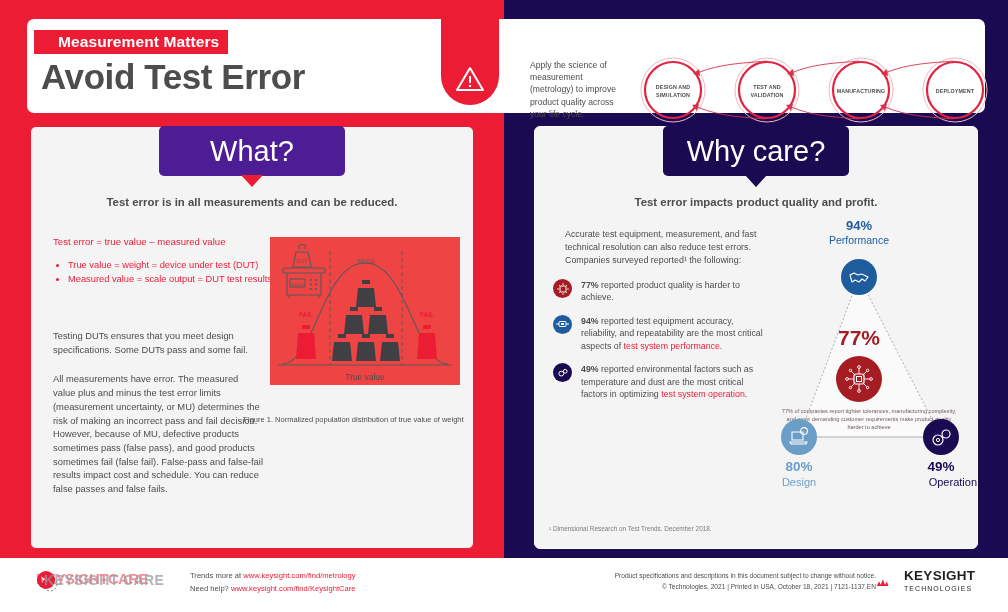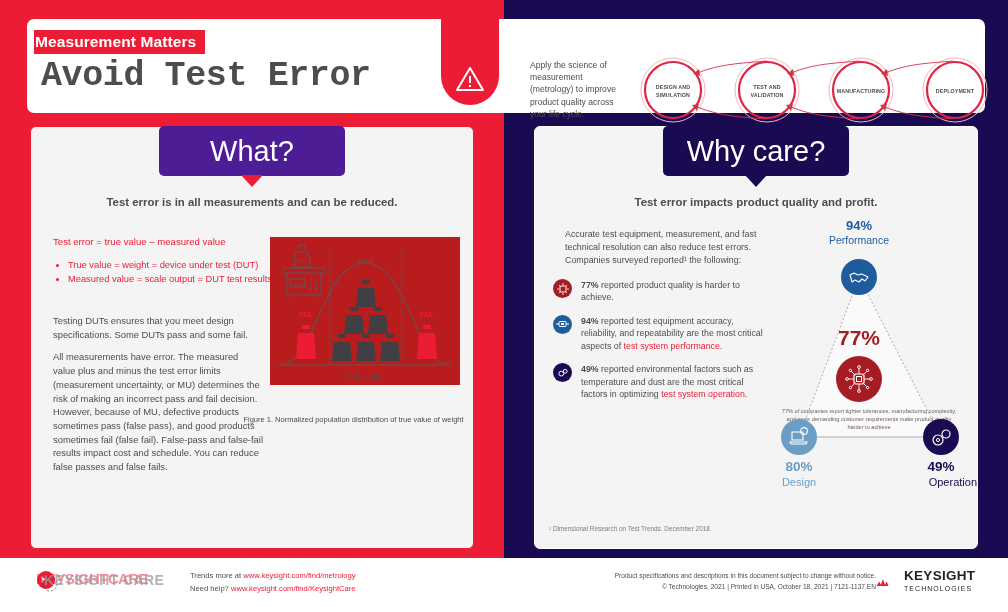"Measurement Matters" .eyebrow { padding: 3px 9px 4px 1px -> 3px 9px 4px 24px }
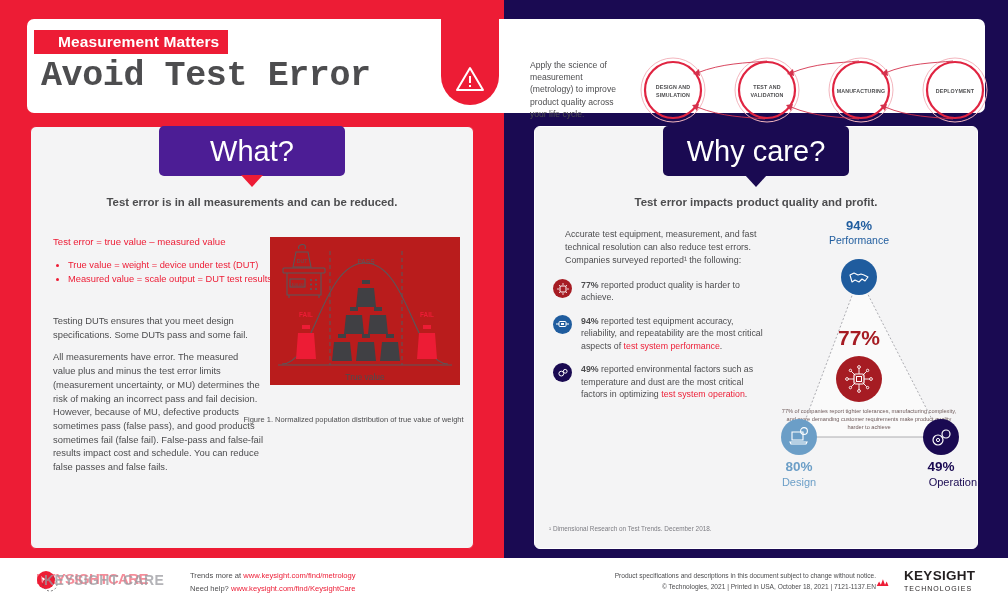"Avoid Test Error" .maintitle { font-family: Liberation Mono, monospace -> none }
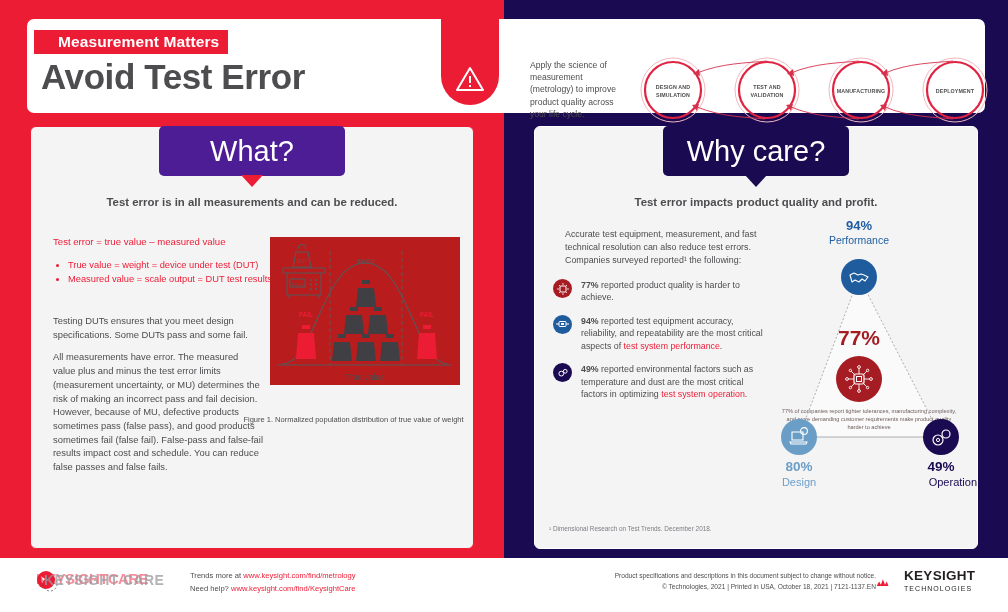"Testing DUTs ensures that you" .lp-body p { margin: 1px 0 9px 0 -> 16px 0 9px 0 }
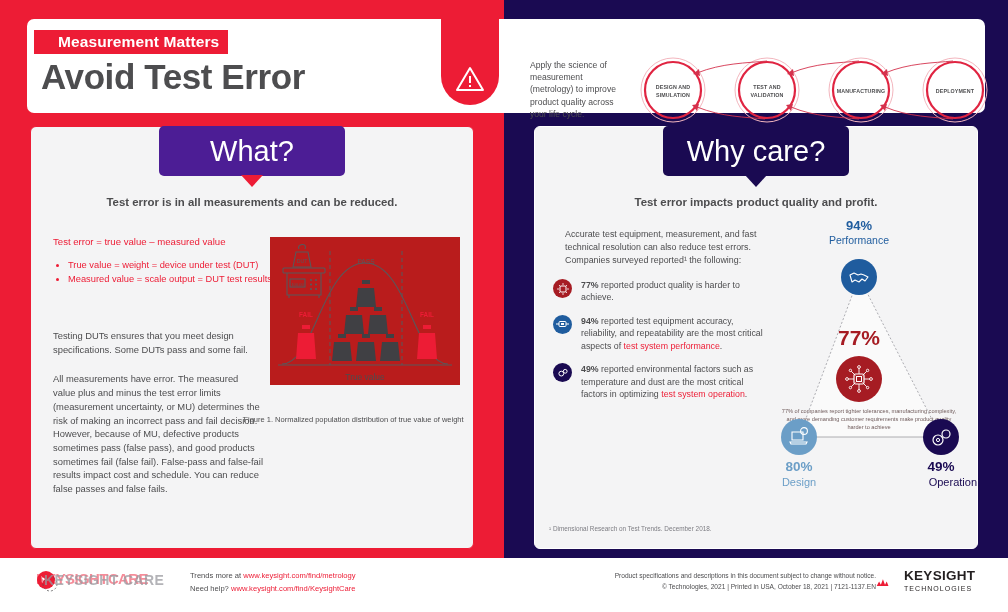"True value" .figure-box { background: #b91c1c -> #ef4444 }
